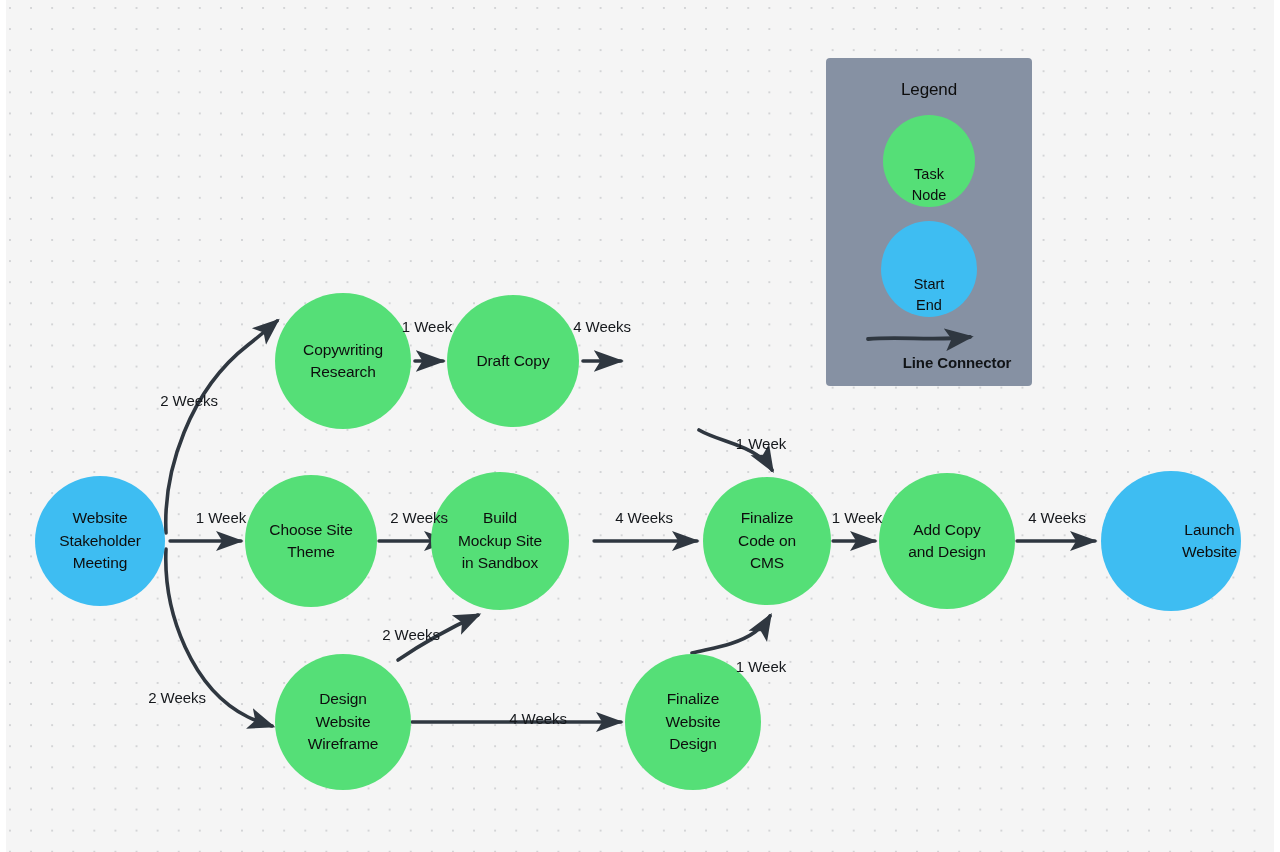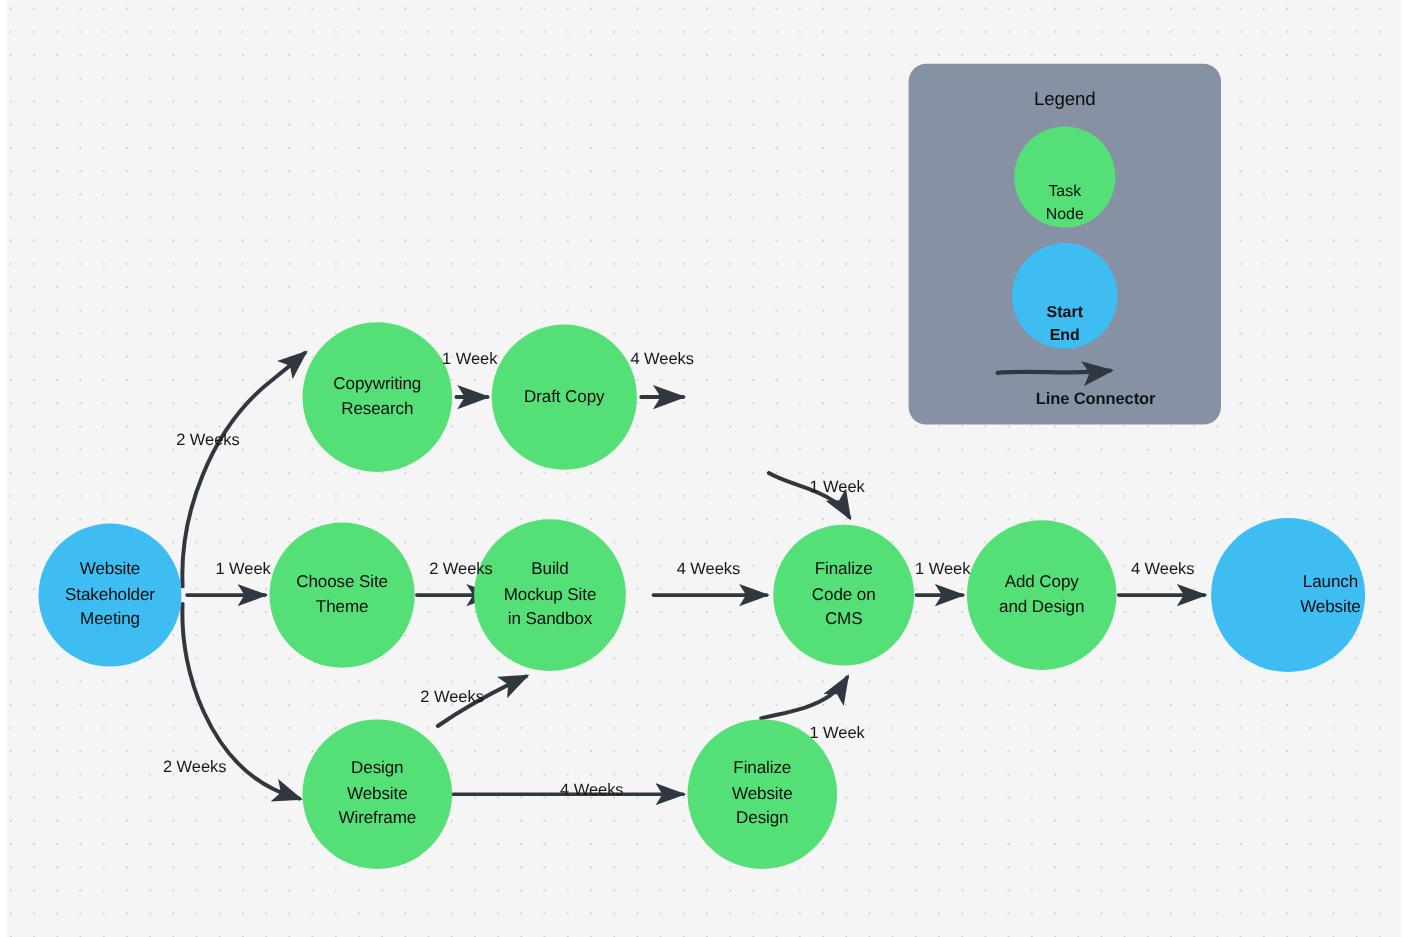"Legend" #legend { border-radius: 16px -> 4px; width: 284px -> 206px }
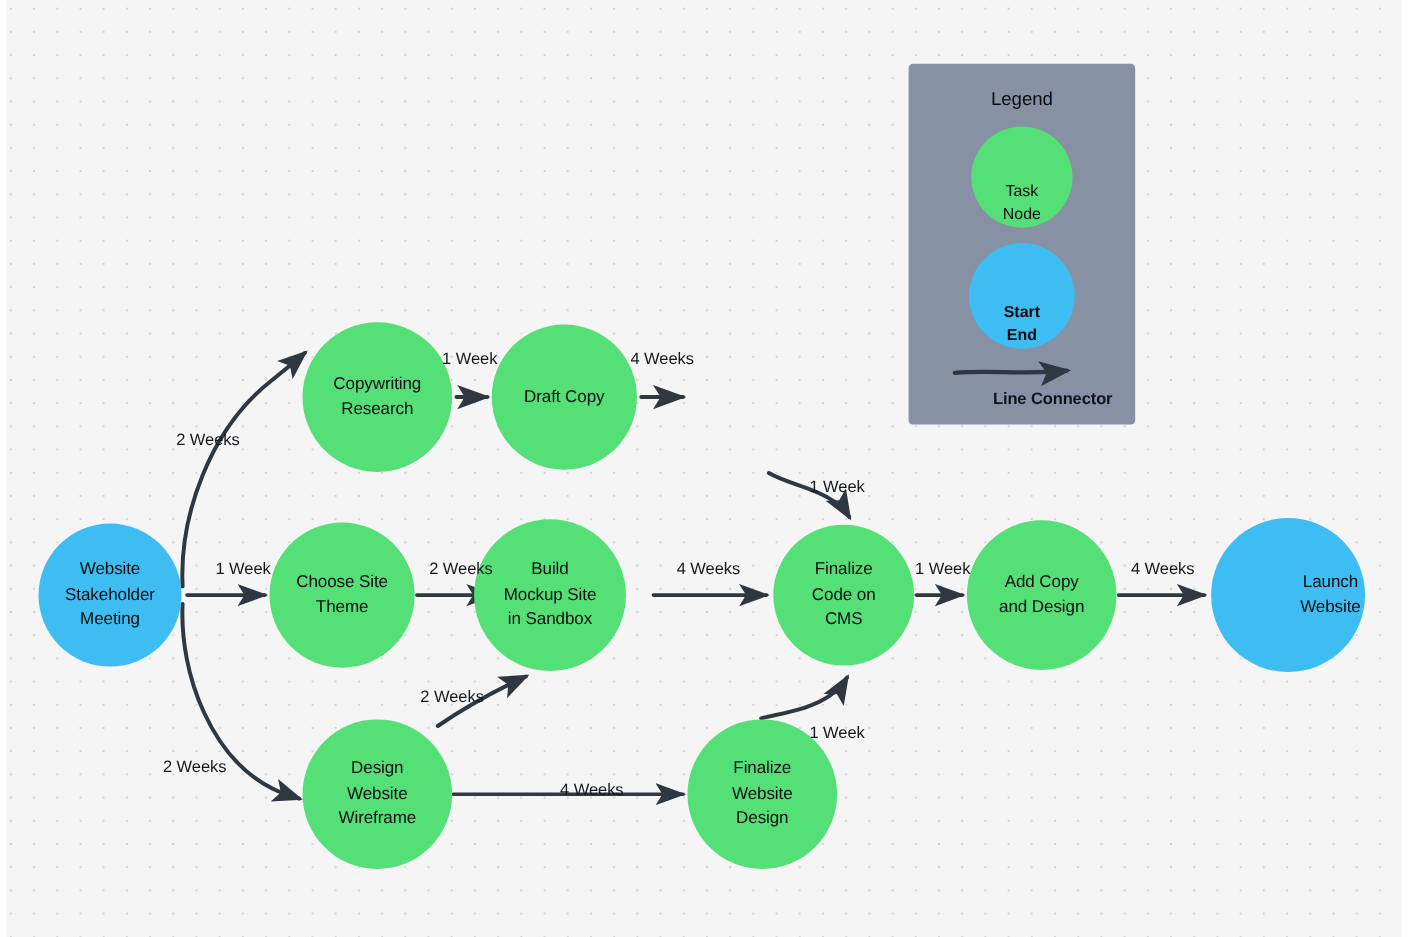"Start" #legend-startend { font-weight: bold -> none }
